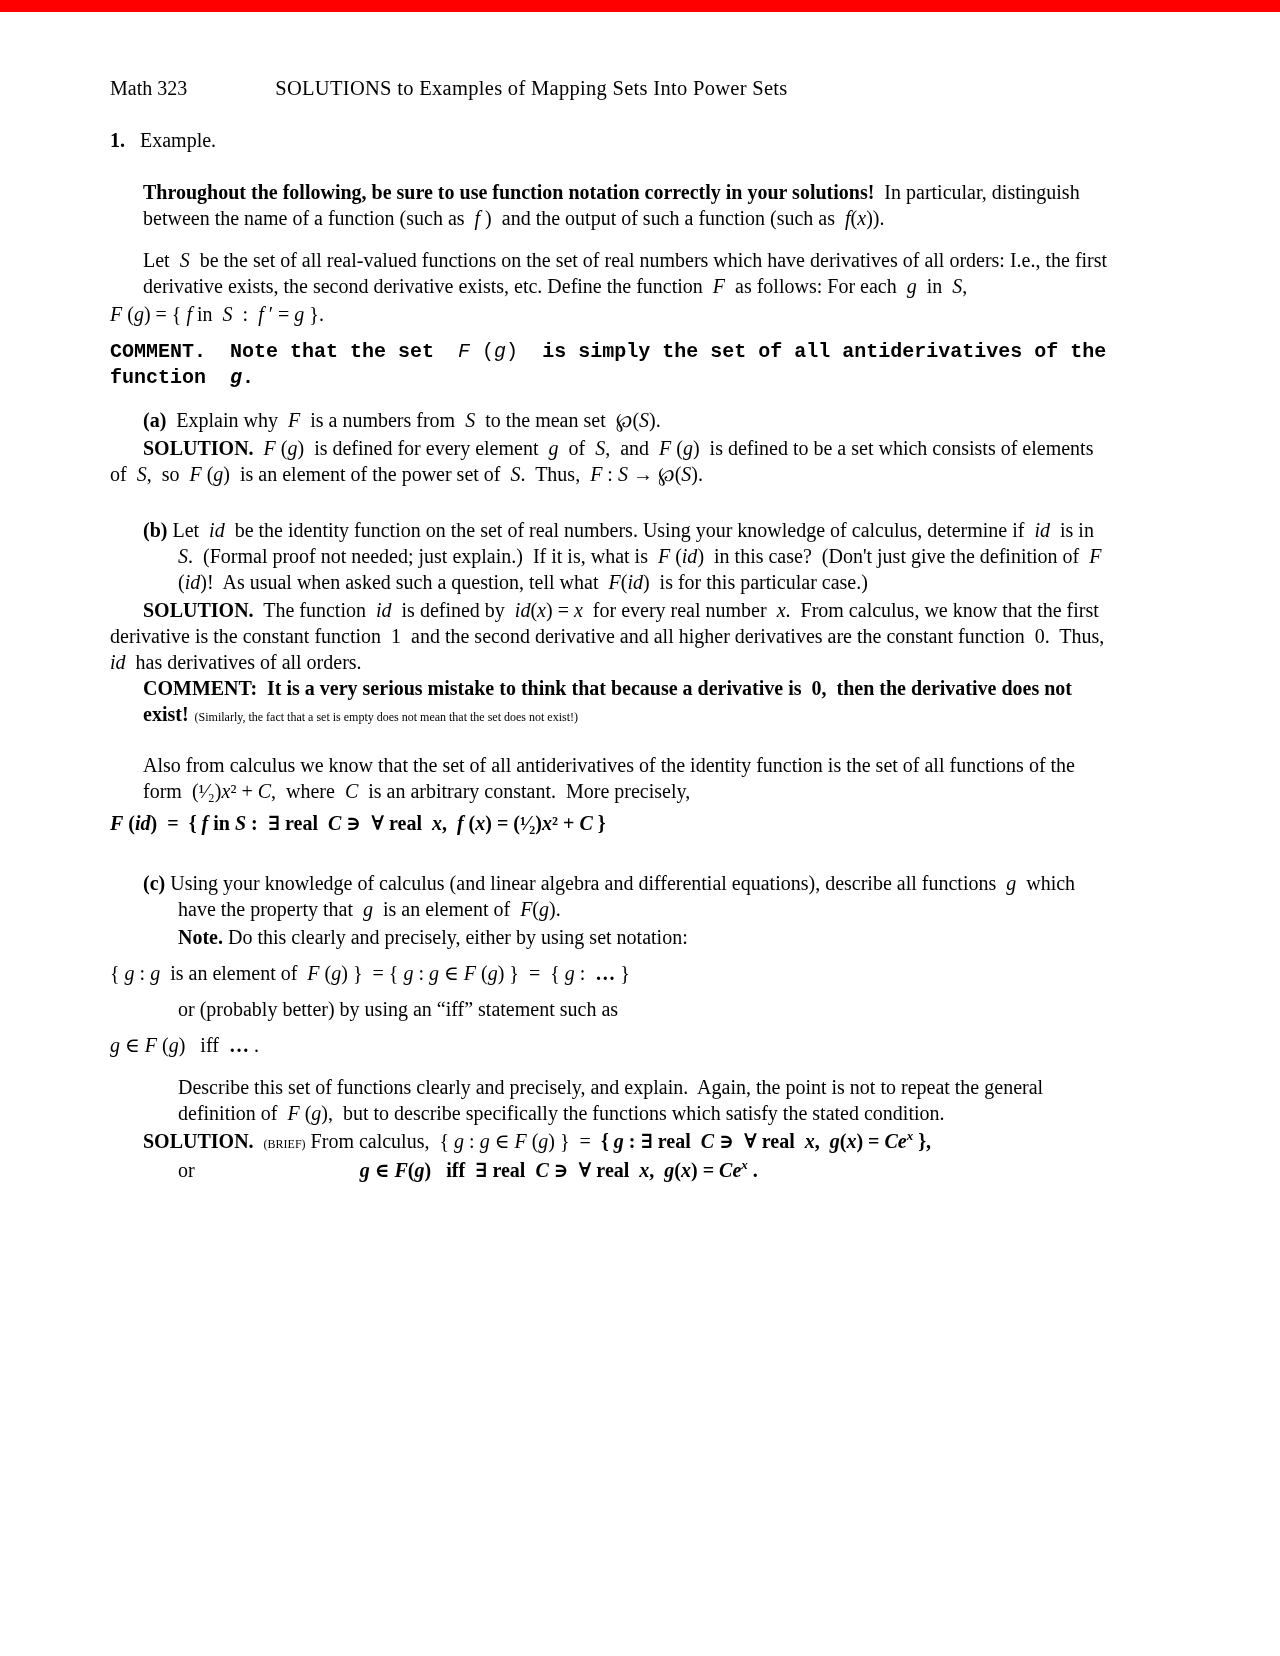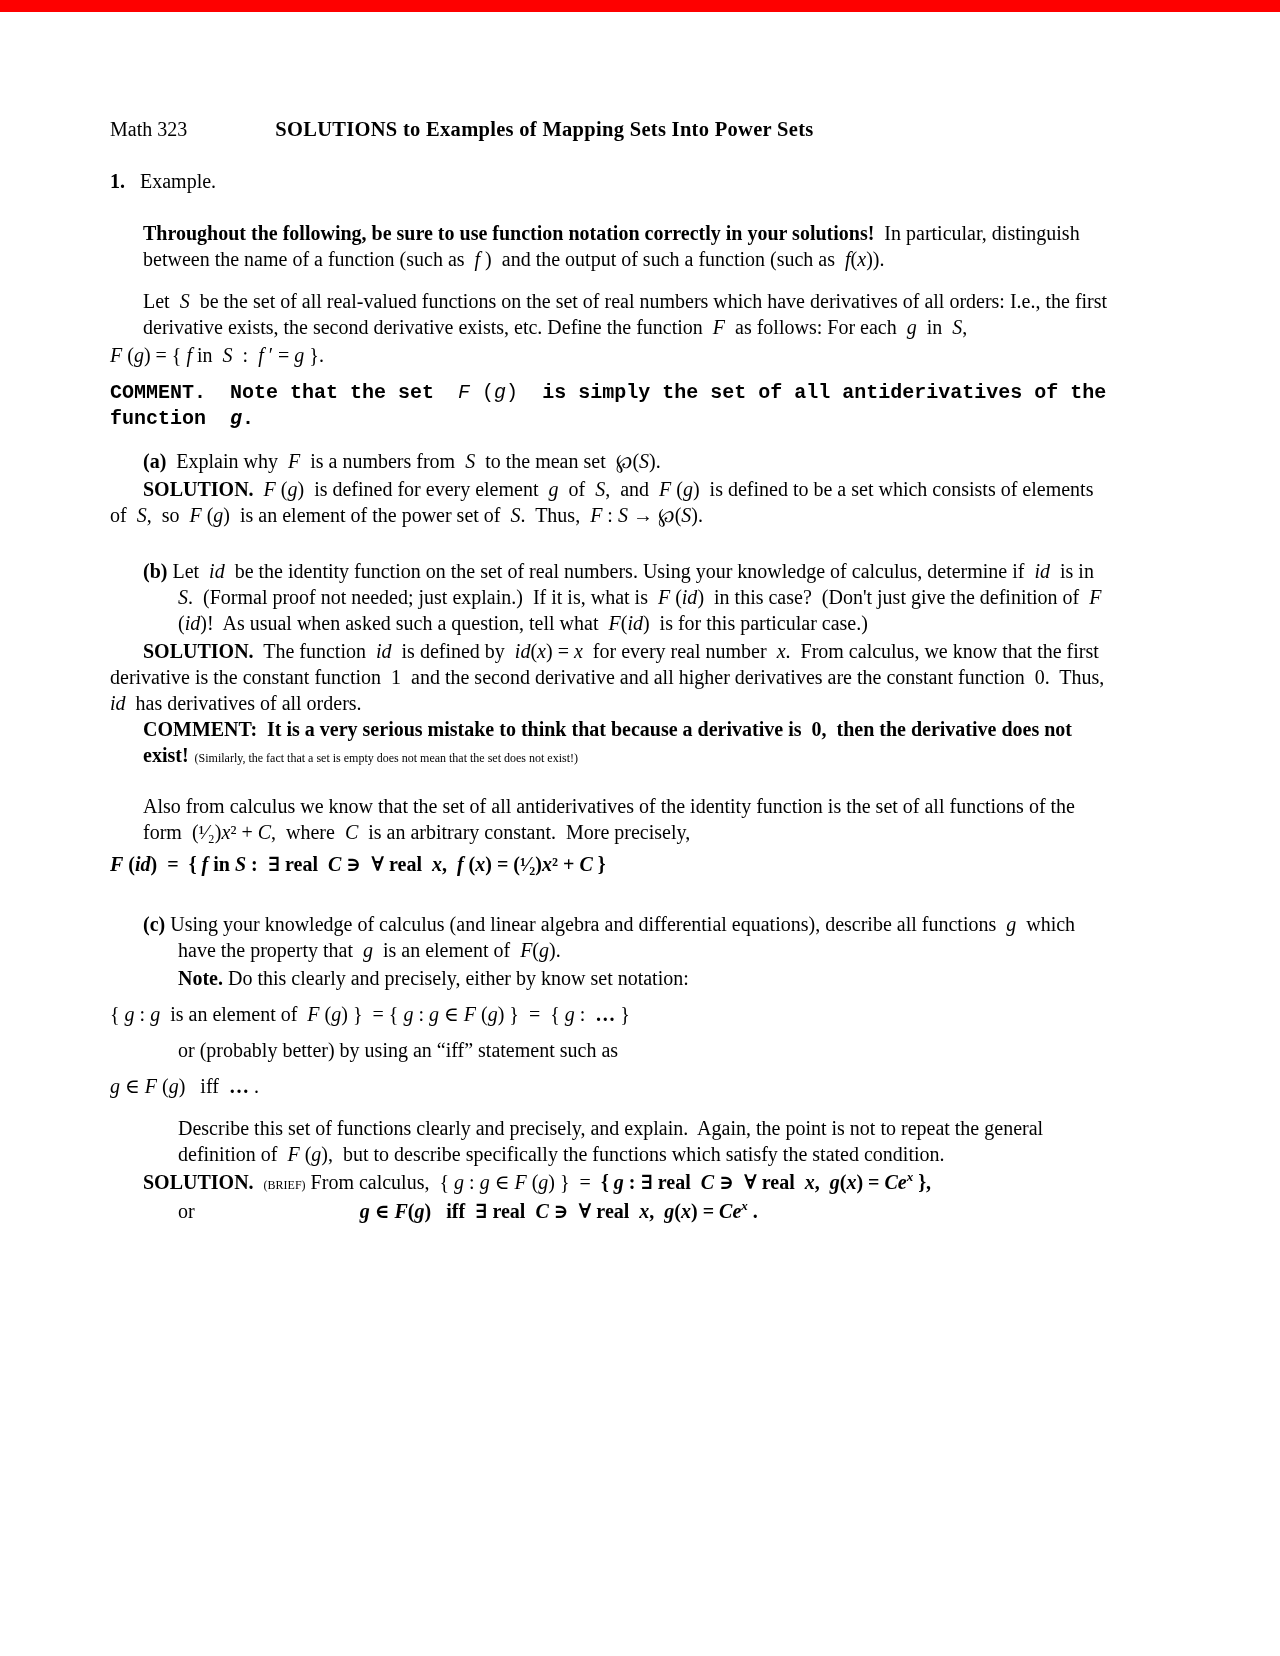"Math 323" .page { padding: 104px 170px 0 110px -> 63px 170px 0 110px }
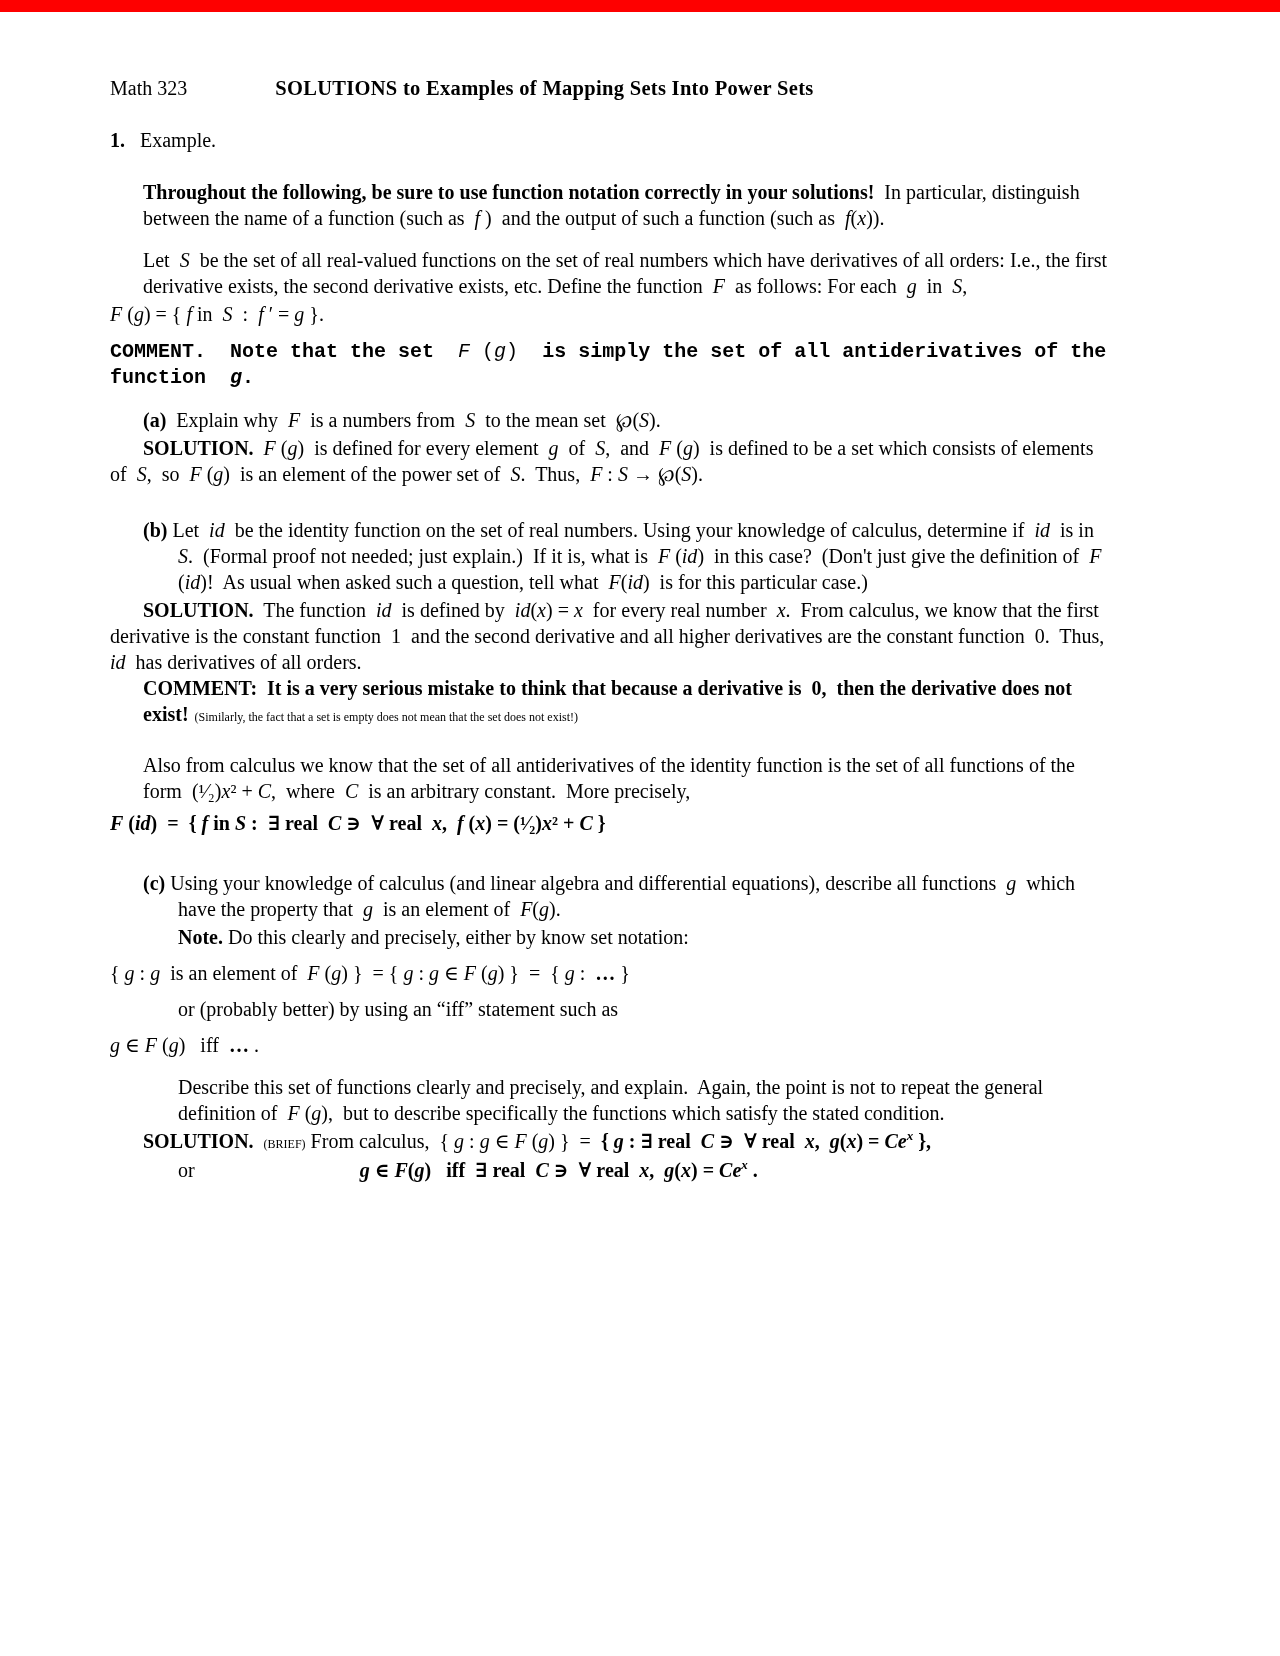"SOLUTIONS to Examples of Mapping" .t-right { font-weight: bold -> normal }
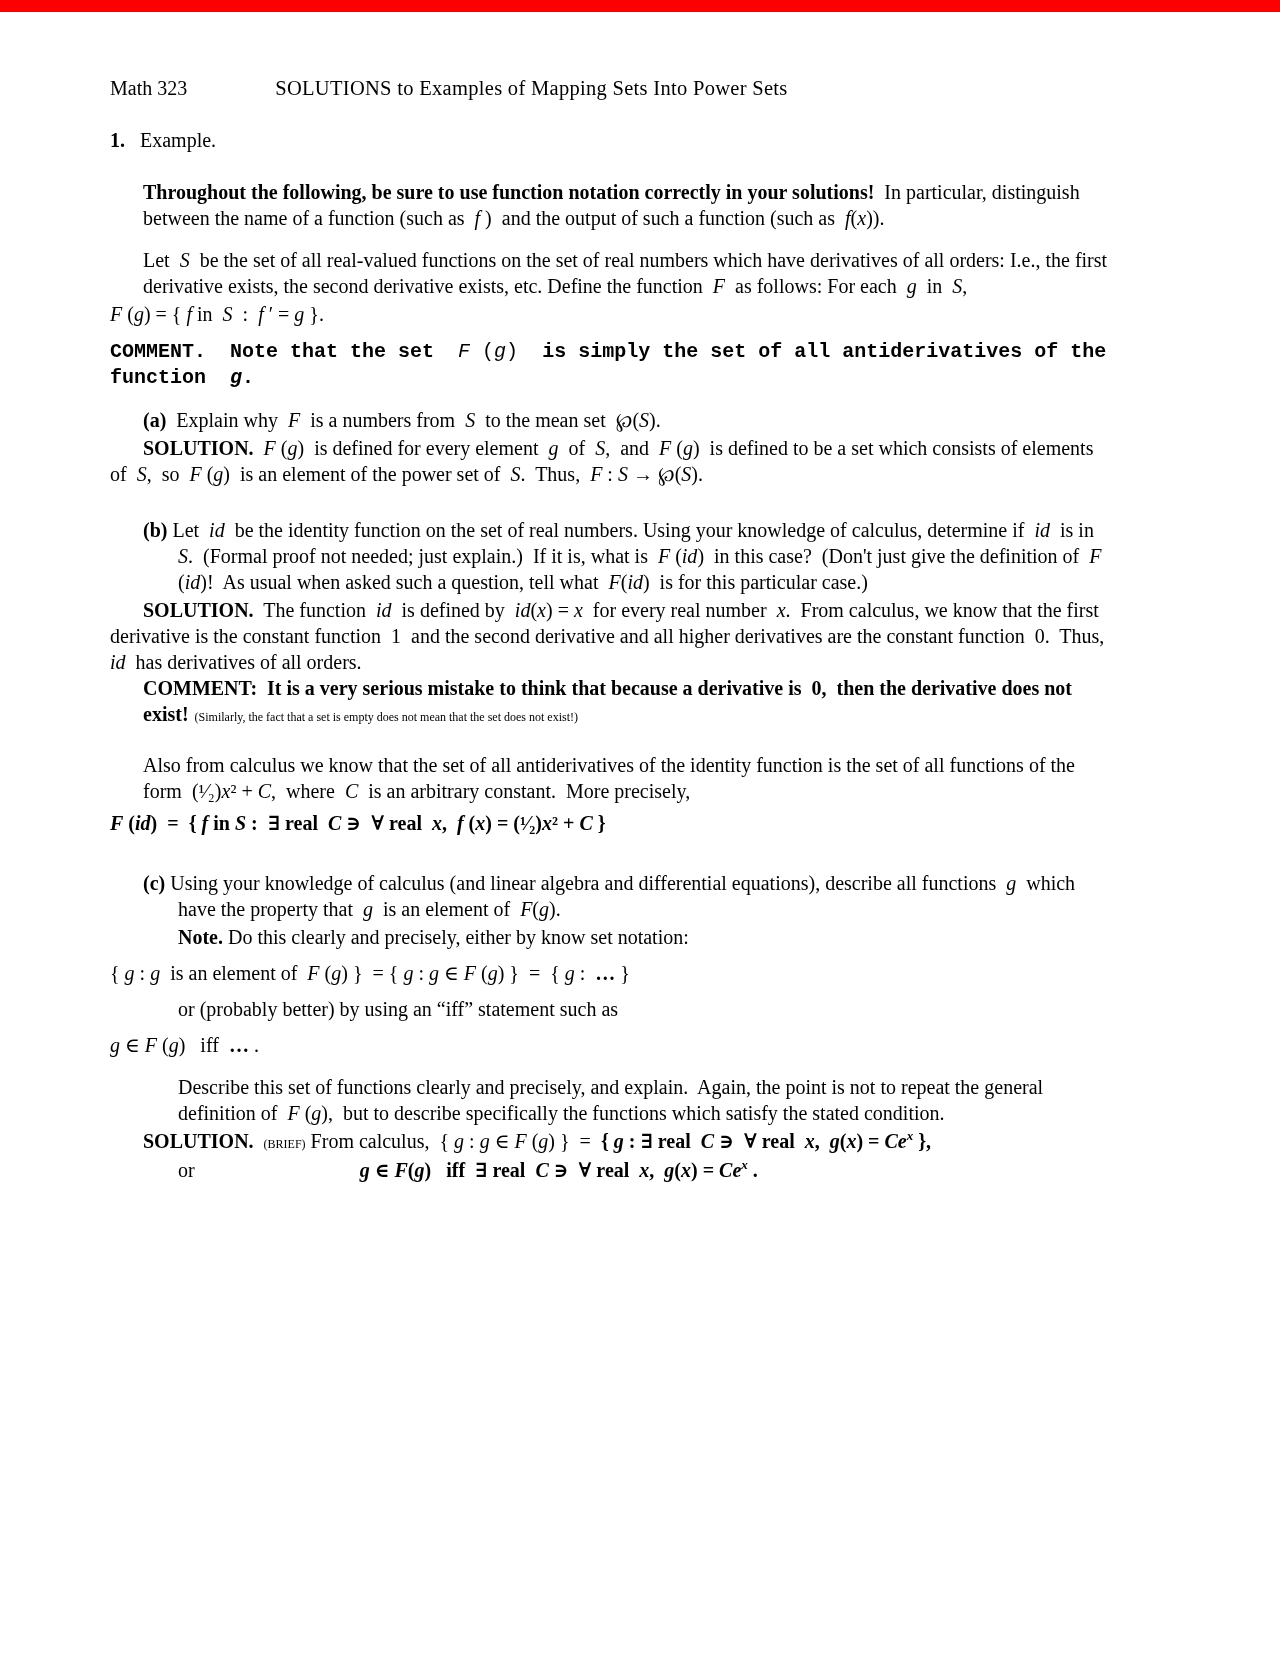"Do this clearly and precisely," span { text: know -> using }
